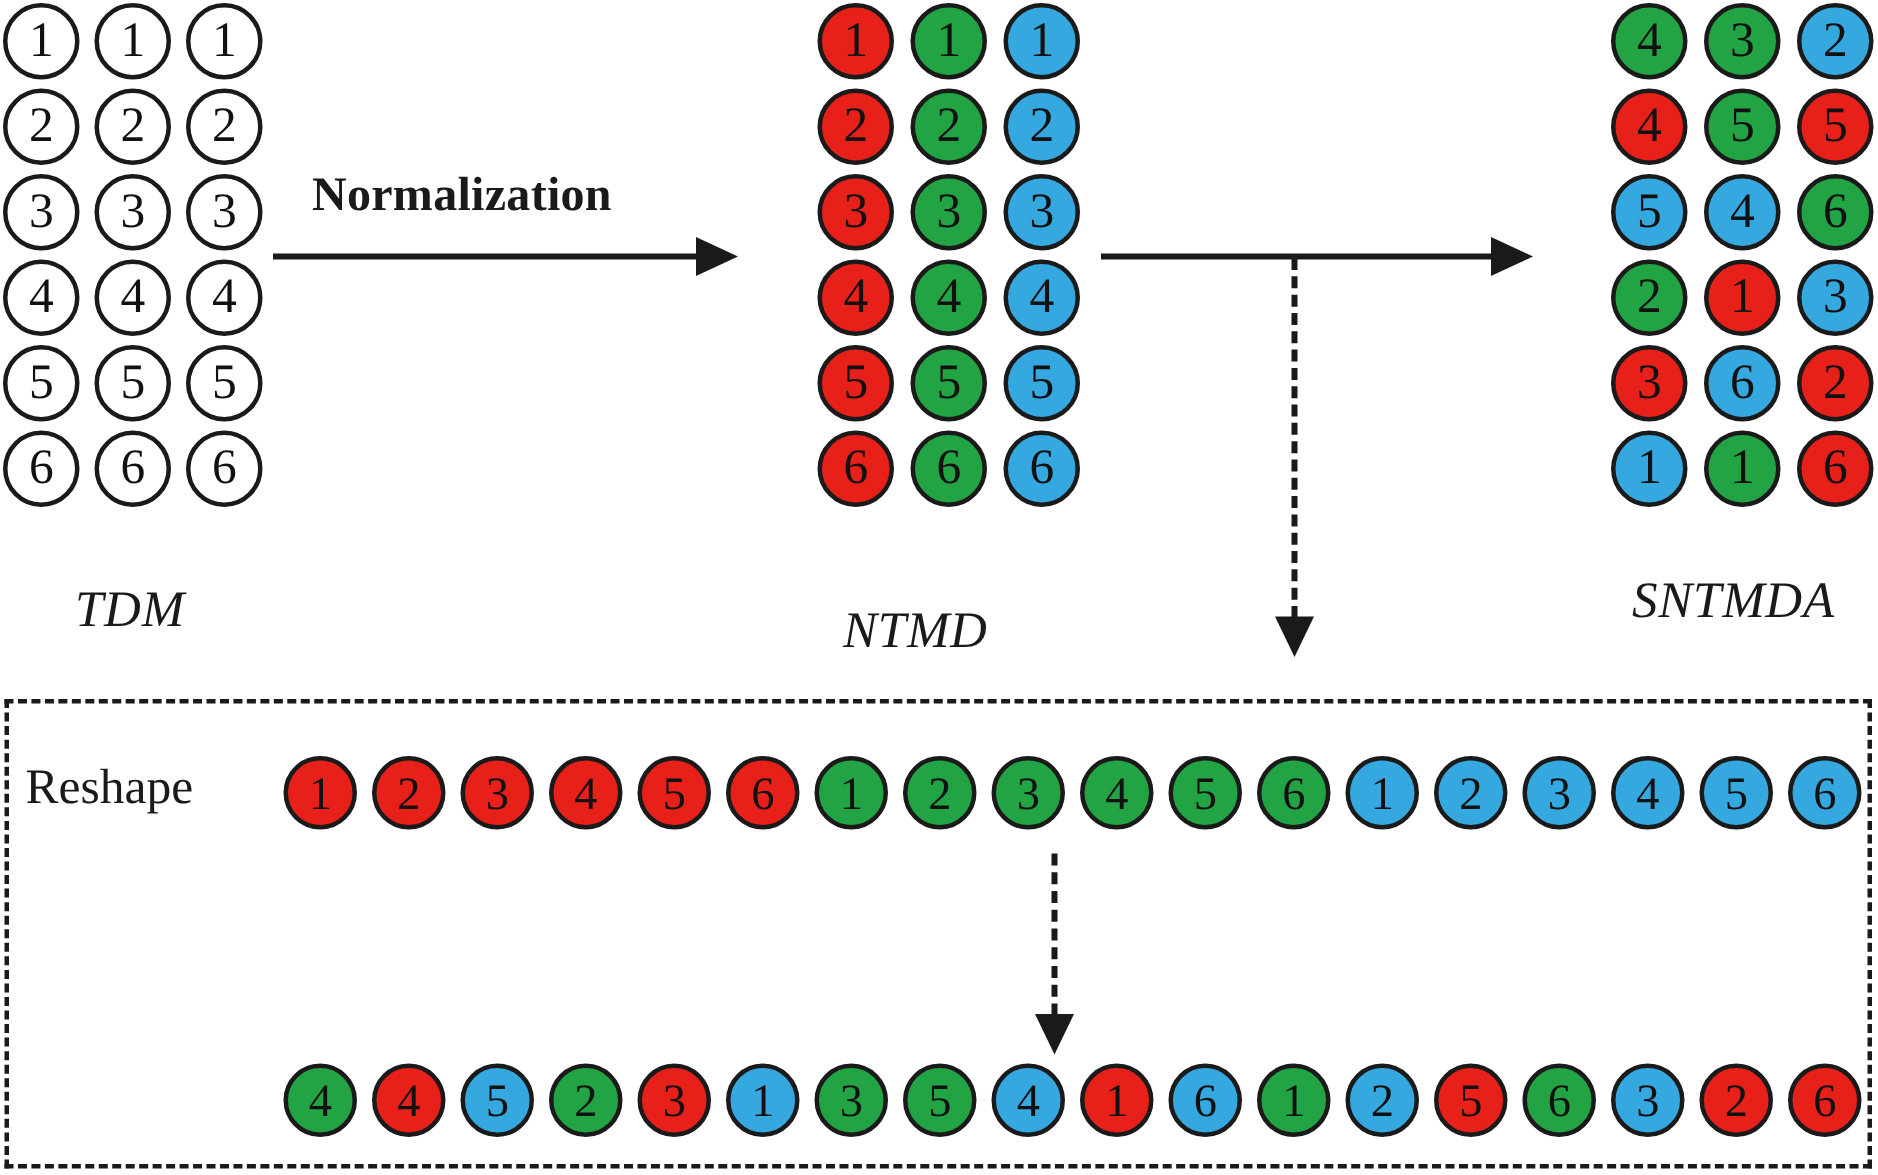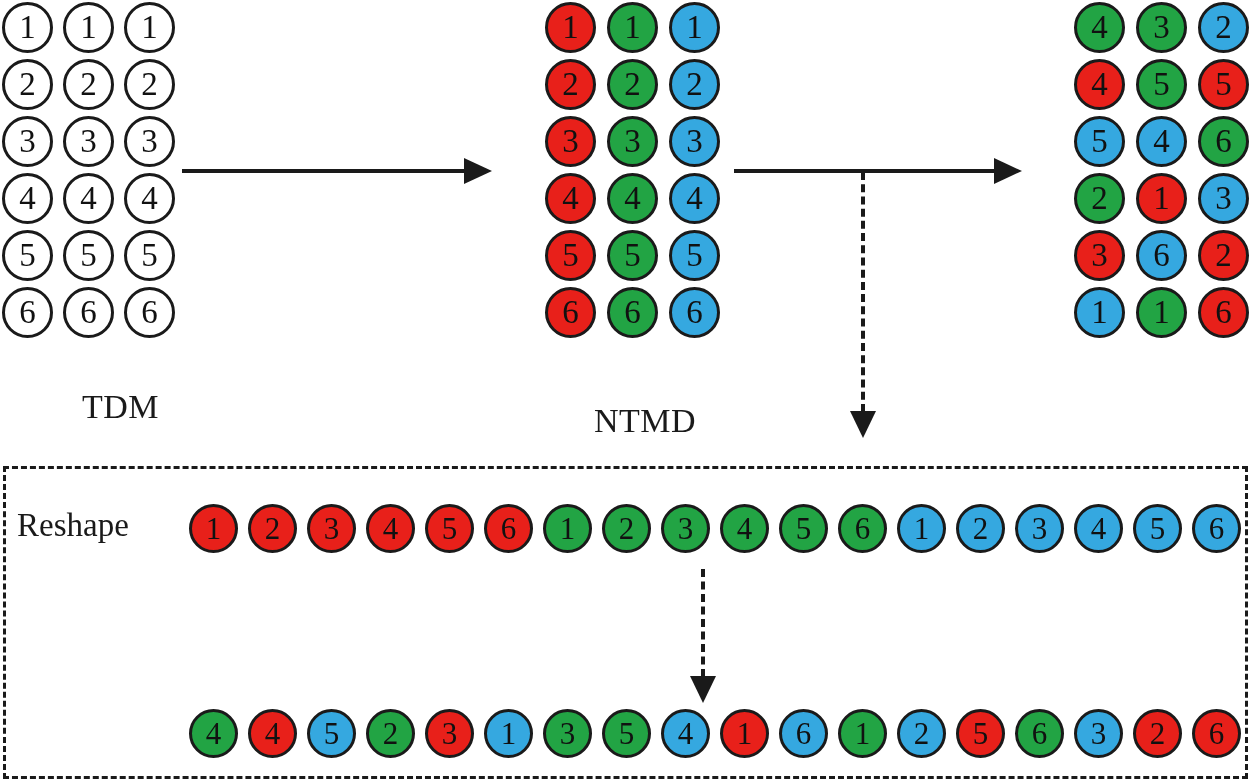"Normalization" div.label { html: none -> <div>Normalization</div> }
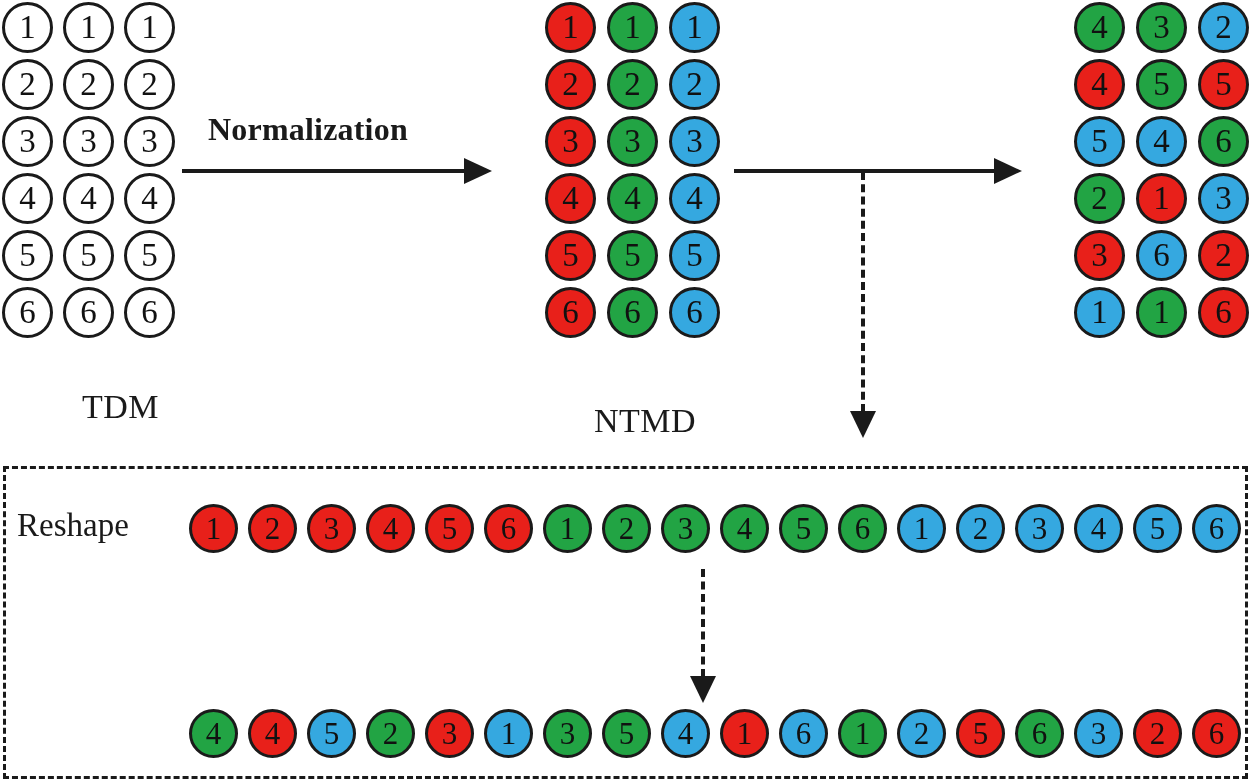"TDM" .stage-label { font-style: none -> italic; margin-left: 32px -> none }
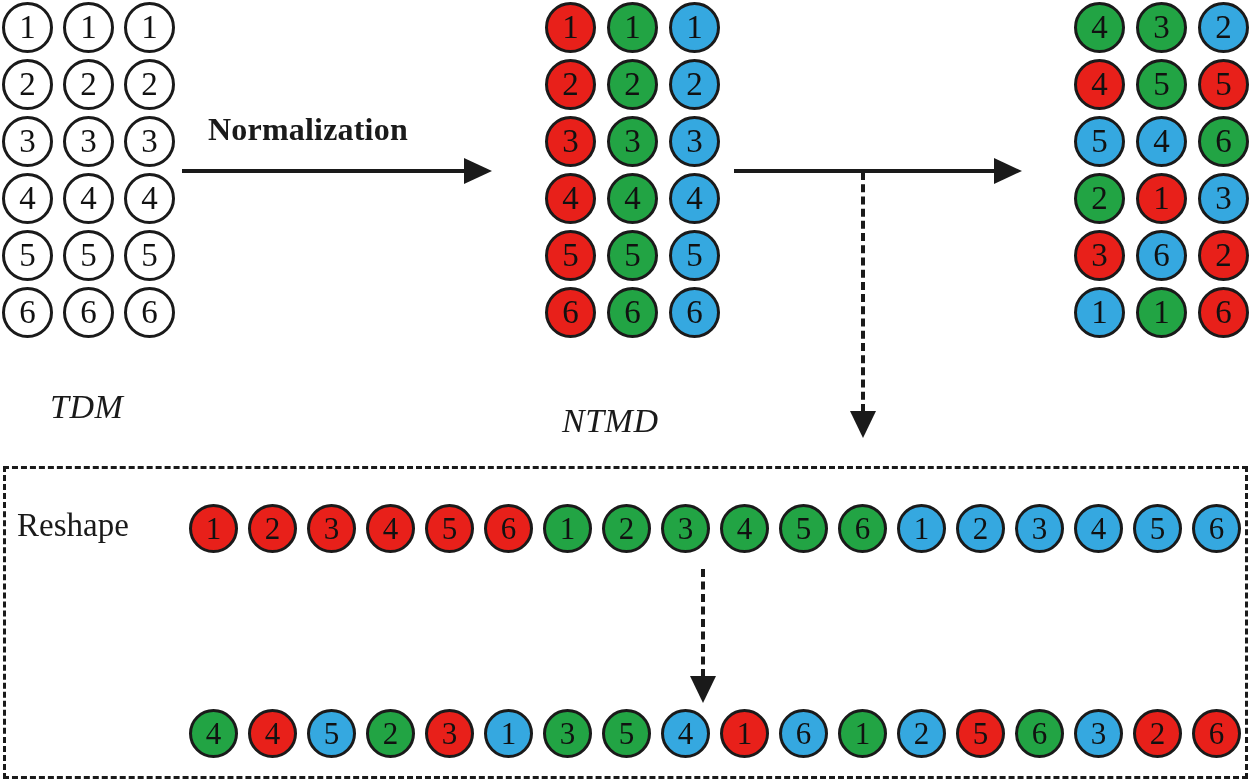"SNTMDA" div.label { html: none -> <div>SNTMDA</div> }
